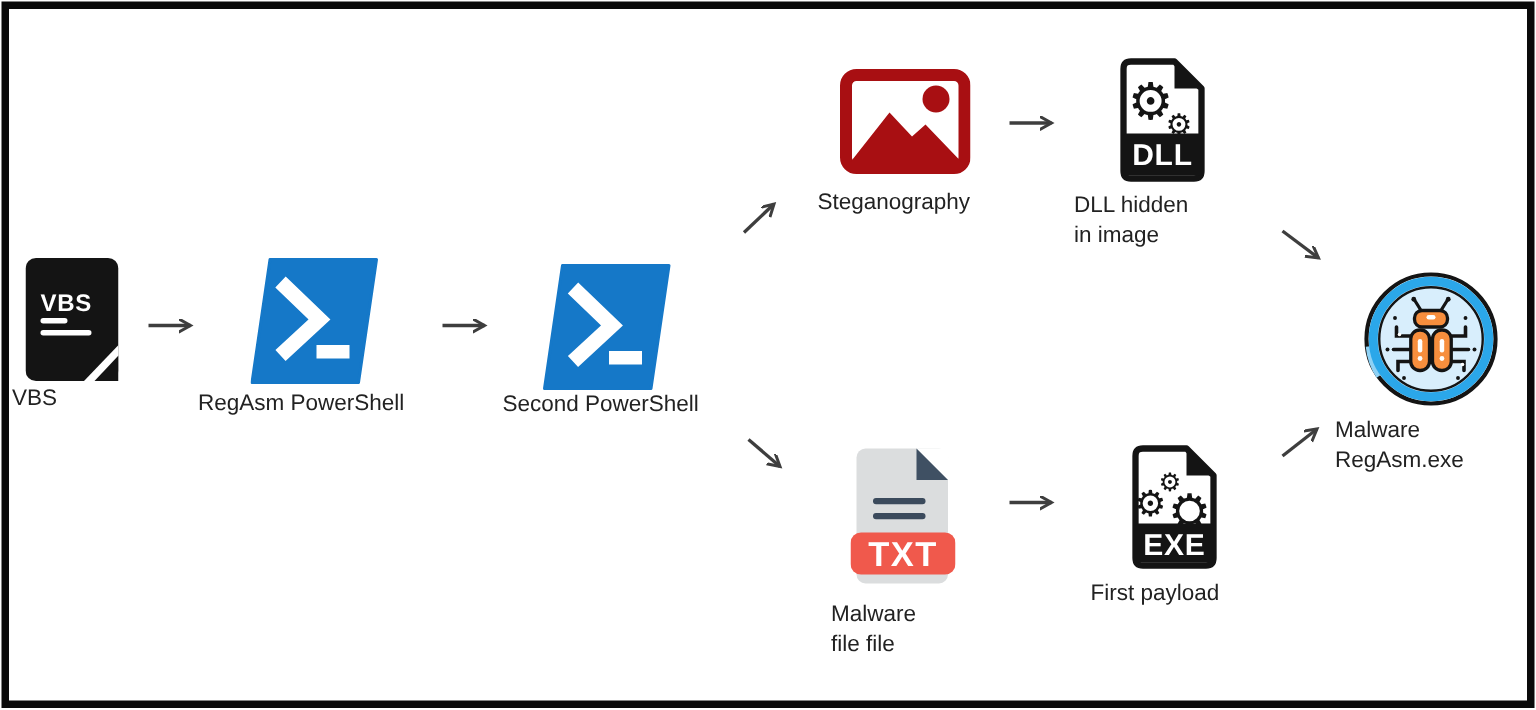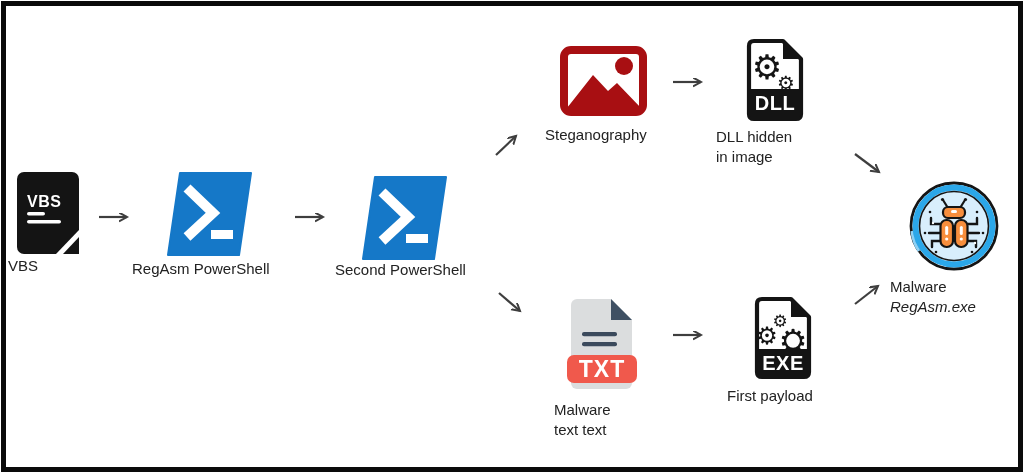"RegAsm.exe" .label .em { font-style: italic -> none }
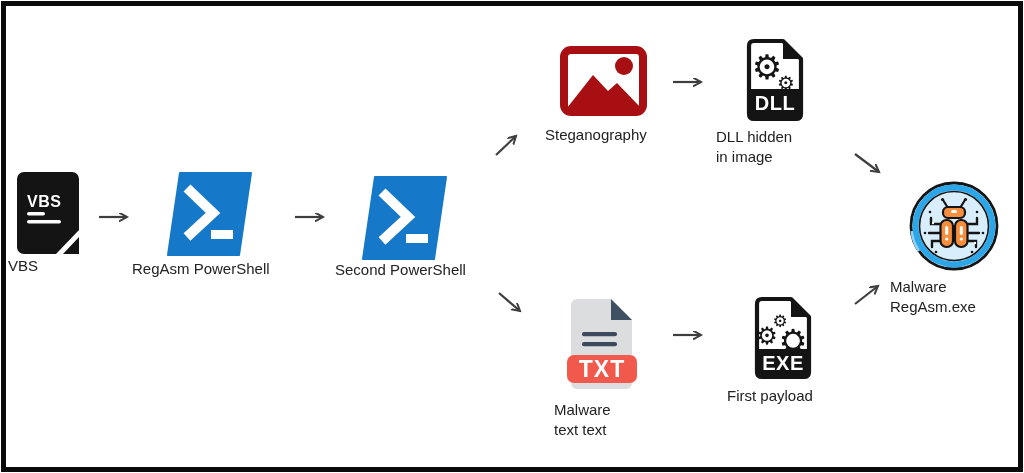"text text" div { text: text text -> file file }
